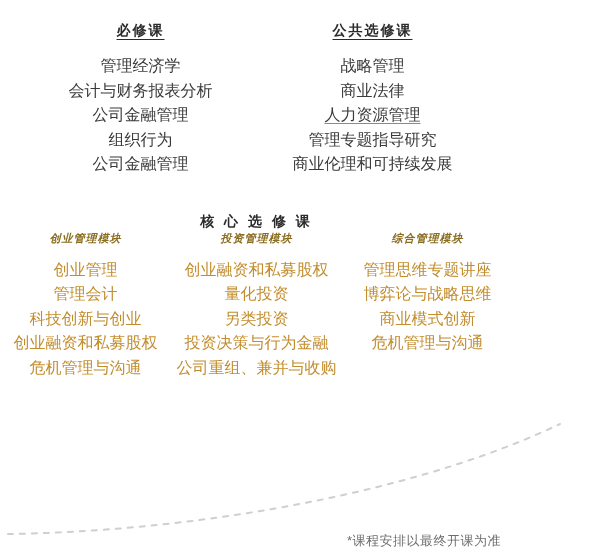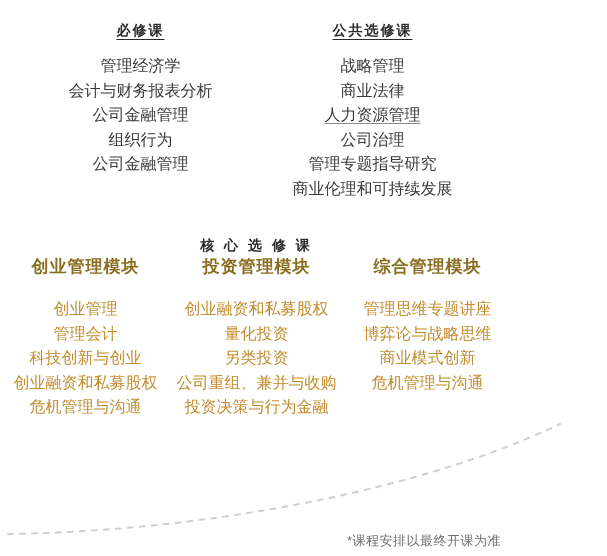"公司治理" div.top-item { html: <div>公司治理</div> -> none }
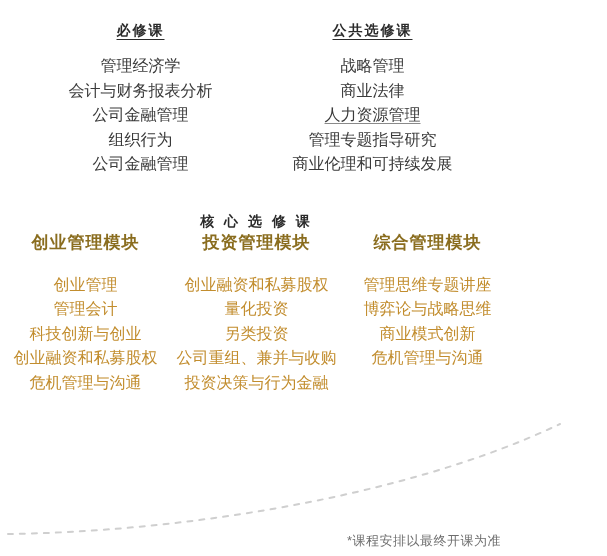"创业管理模块" .module-title { font-size: 17px -> 11px; font-style: none -> italic; margin-bottom: 19px -> 12px }
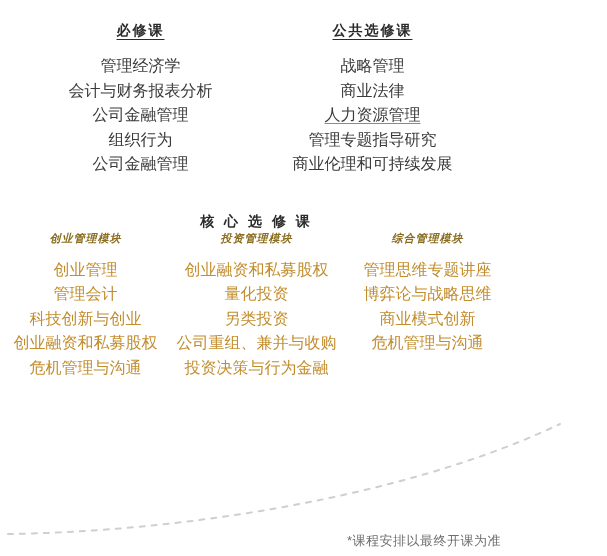"公司重组、兼并与收购" div.module-item { order: before "投资决策与行为金融" -> after "投资决策与行为金融" }
